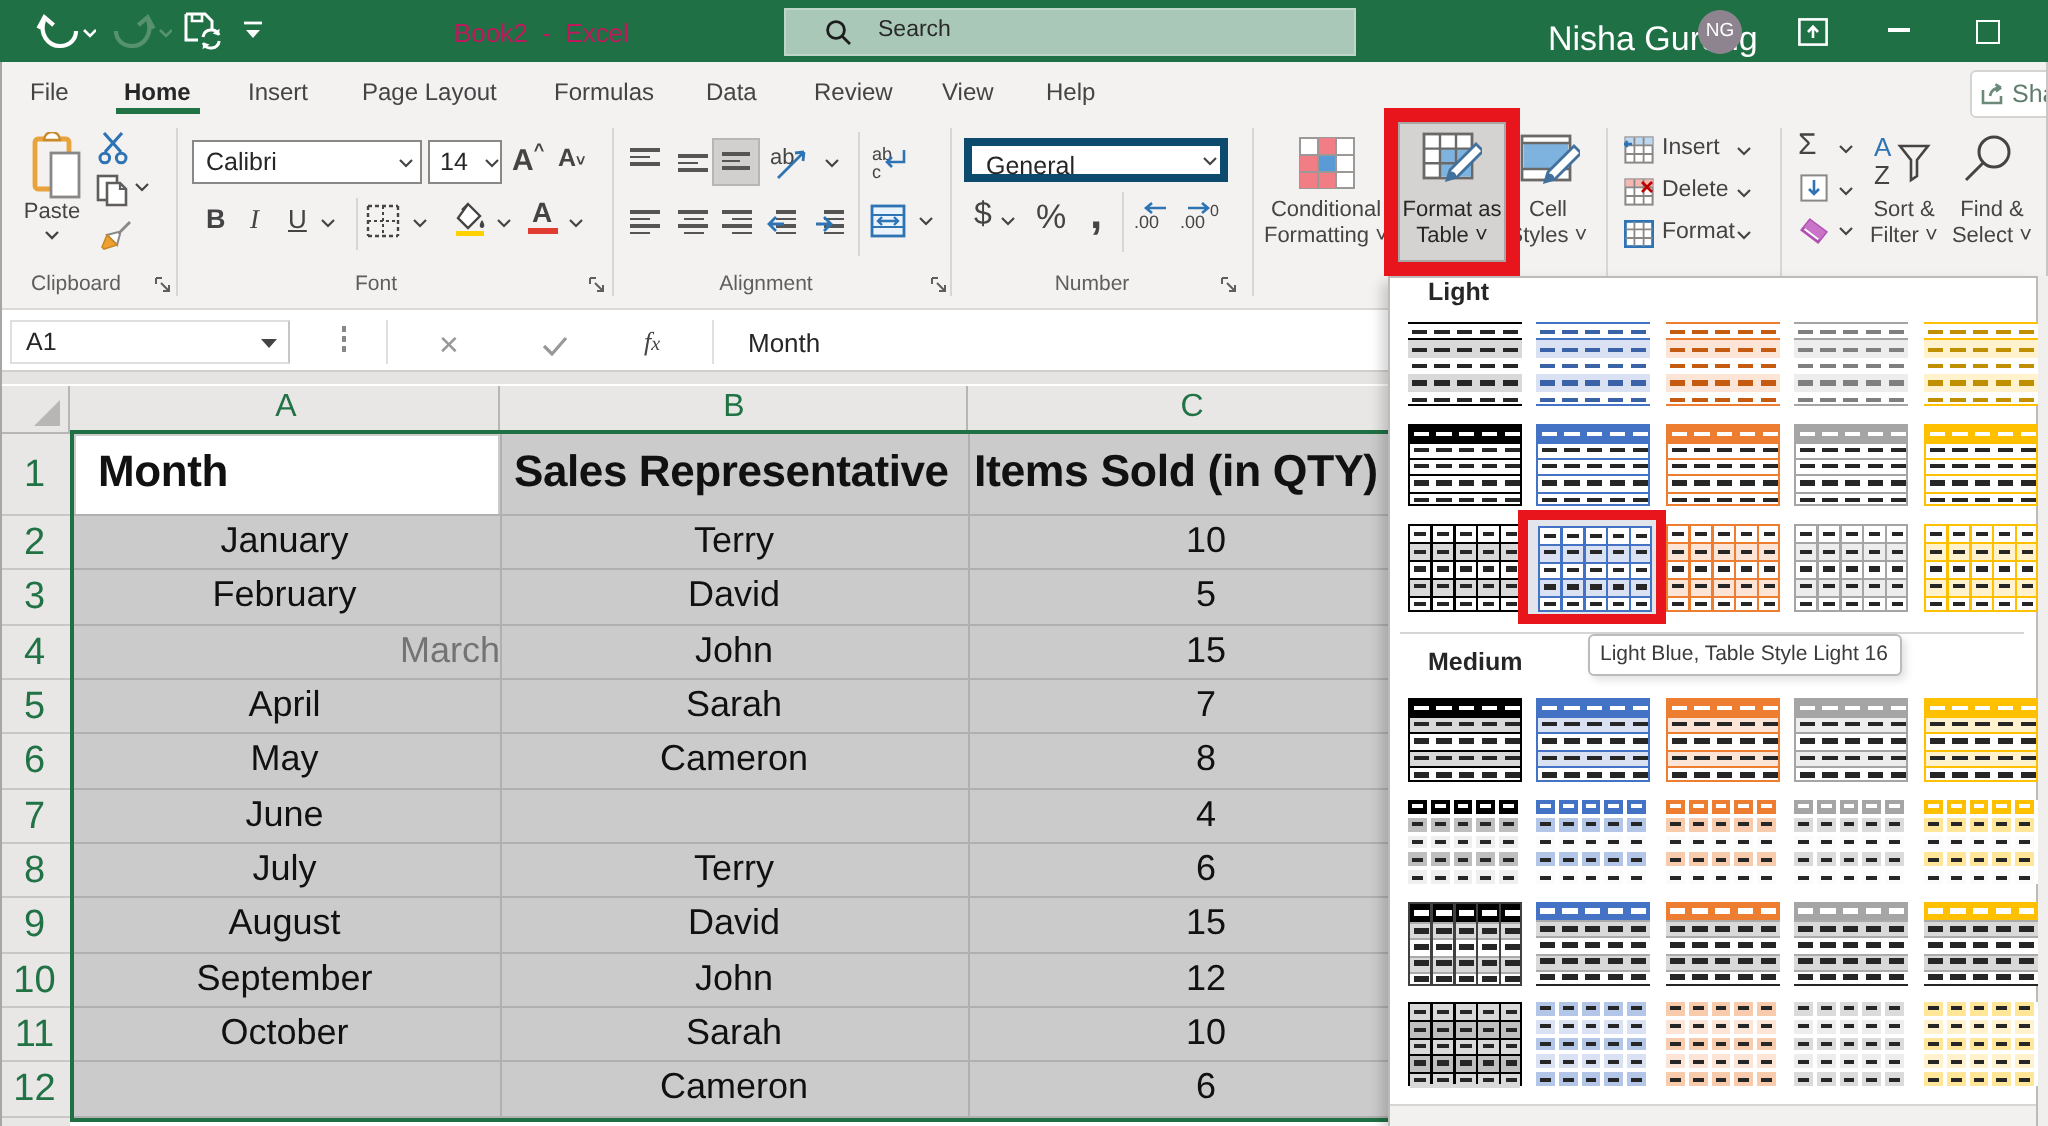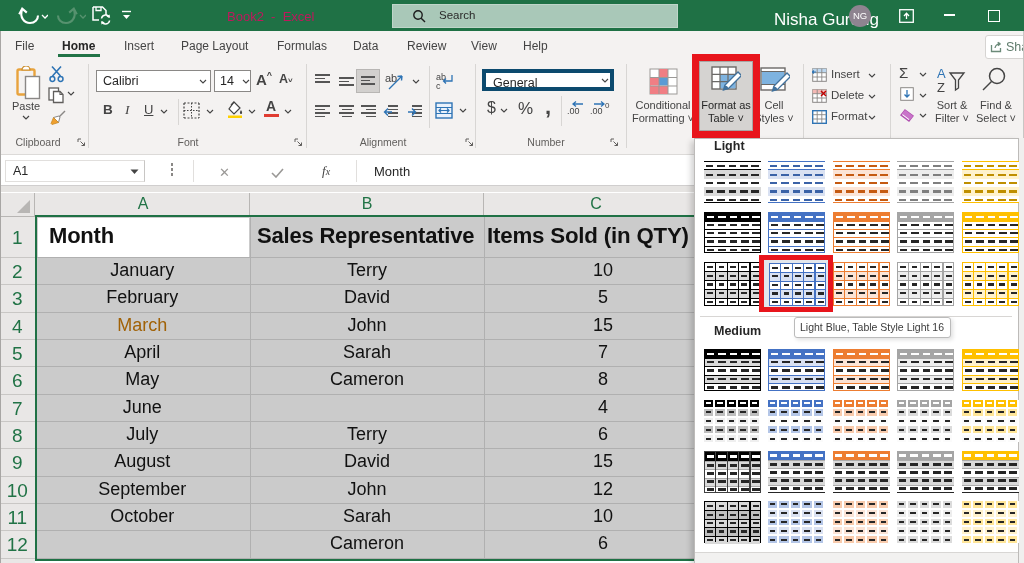"March" div.abs { color: #a16207 -> #737373; text-align: center -> right }
